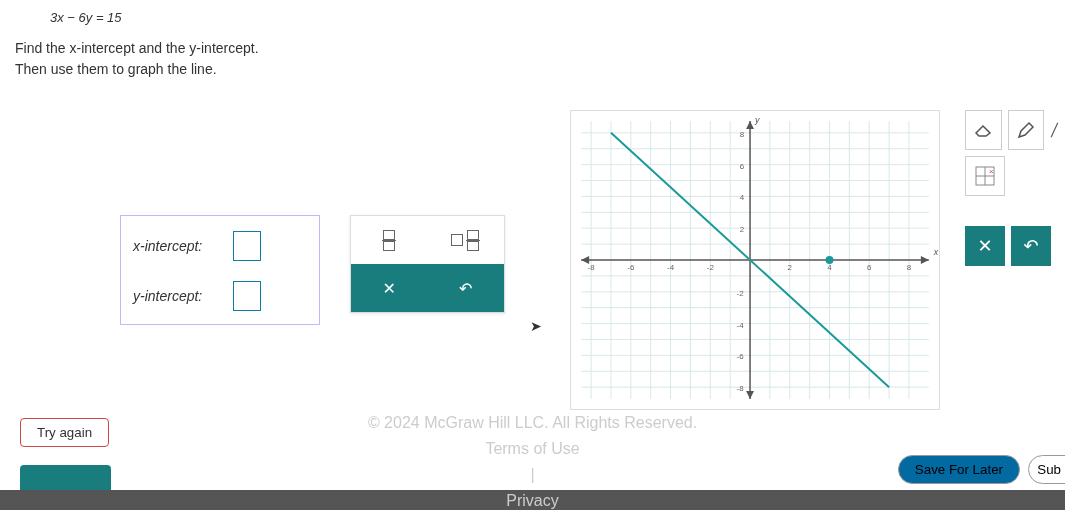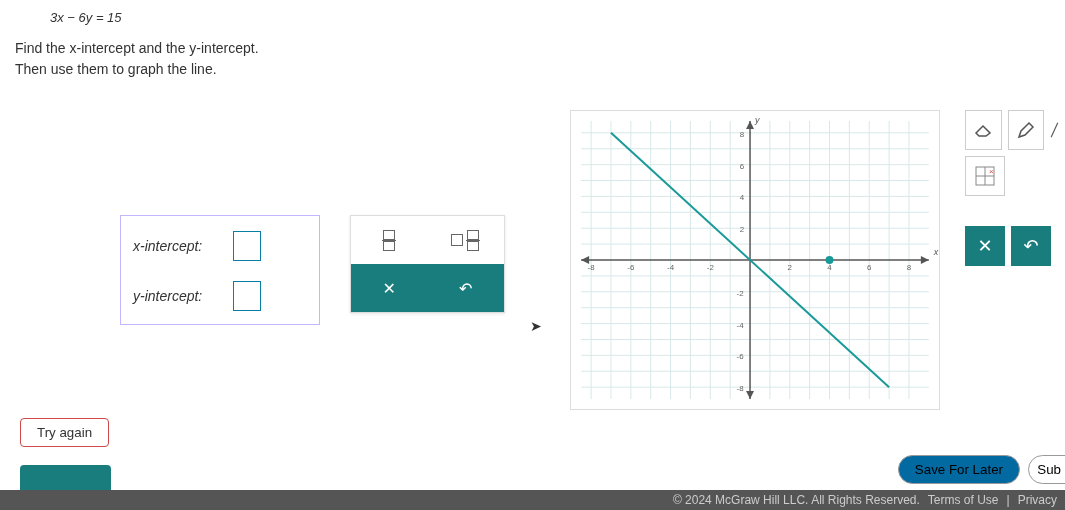"© 2024 McGraw Hill LLC." .footer { flex-direction: none -> column; font-size: 12px -> 16px }
